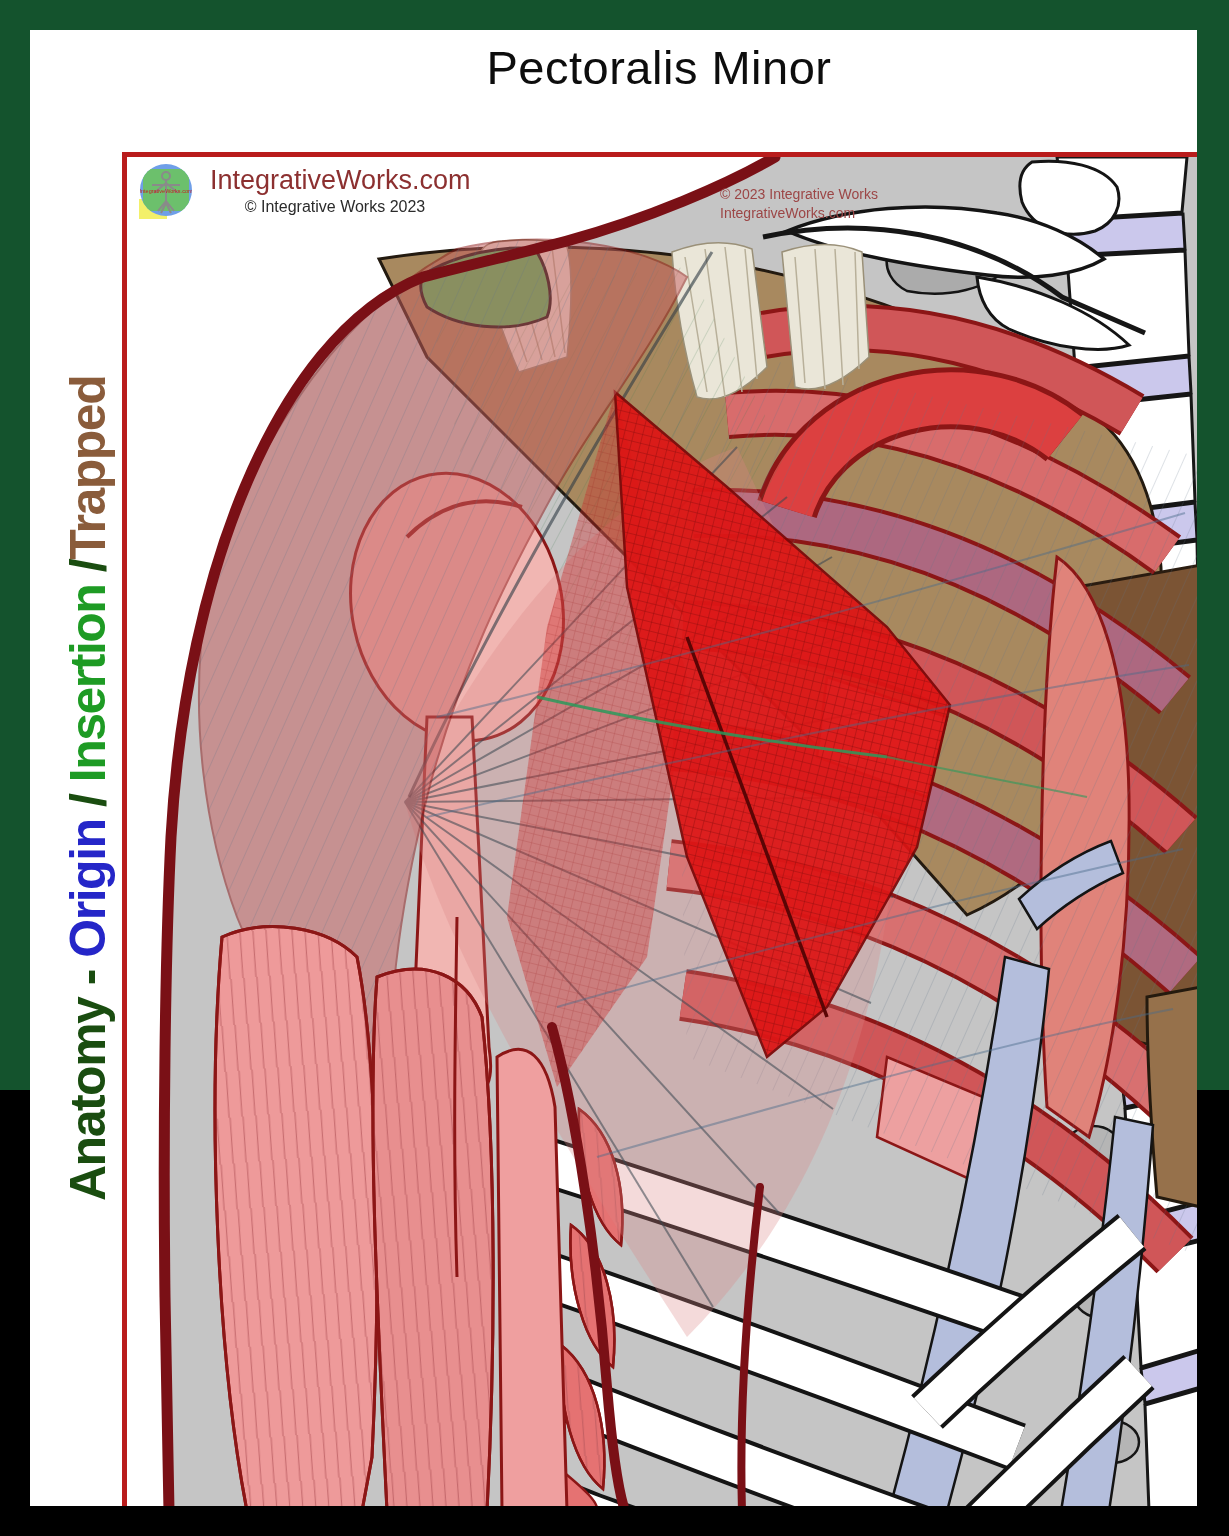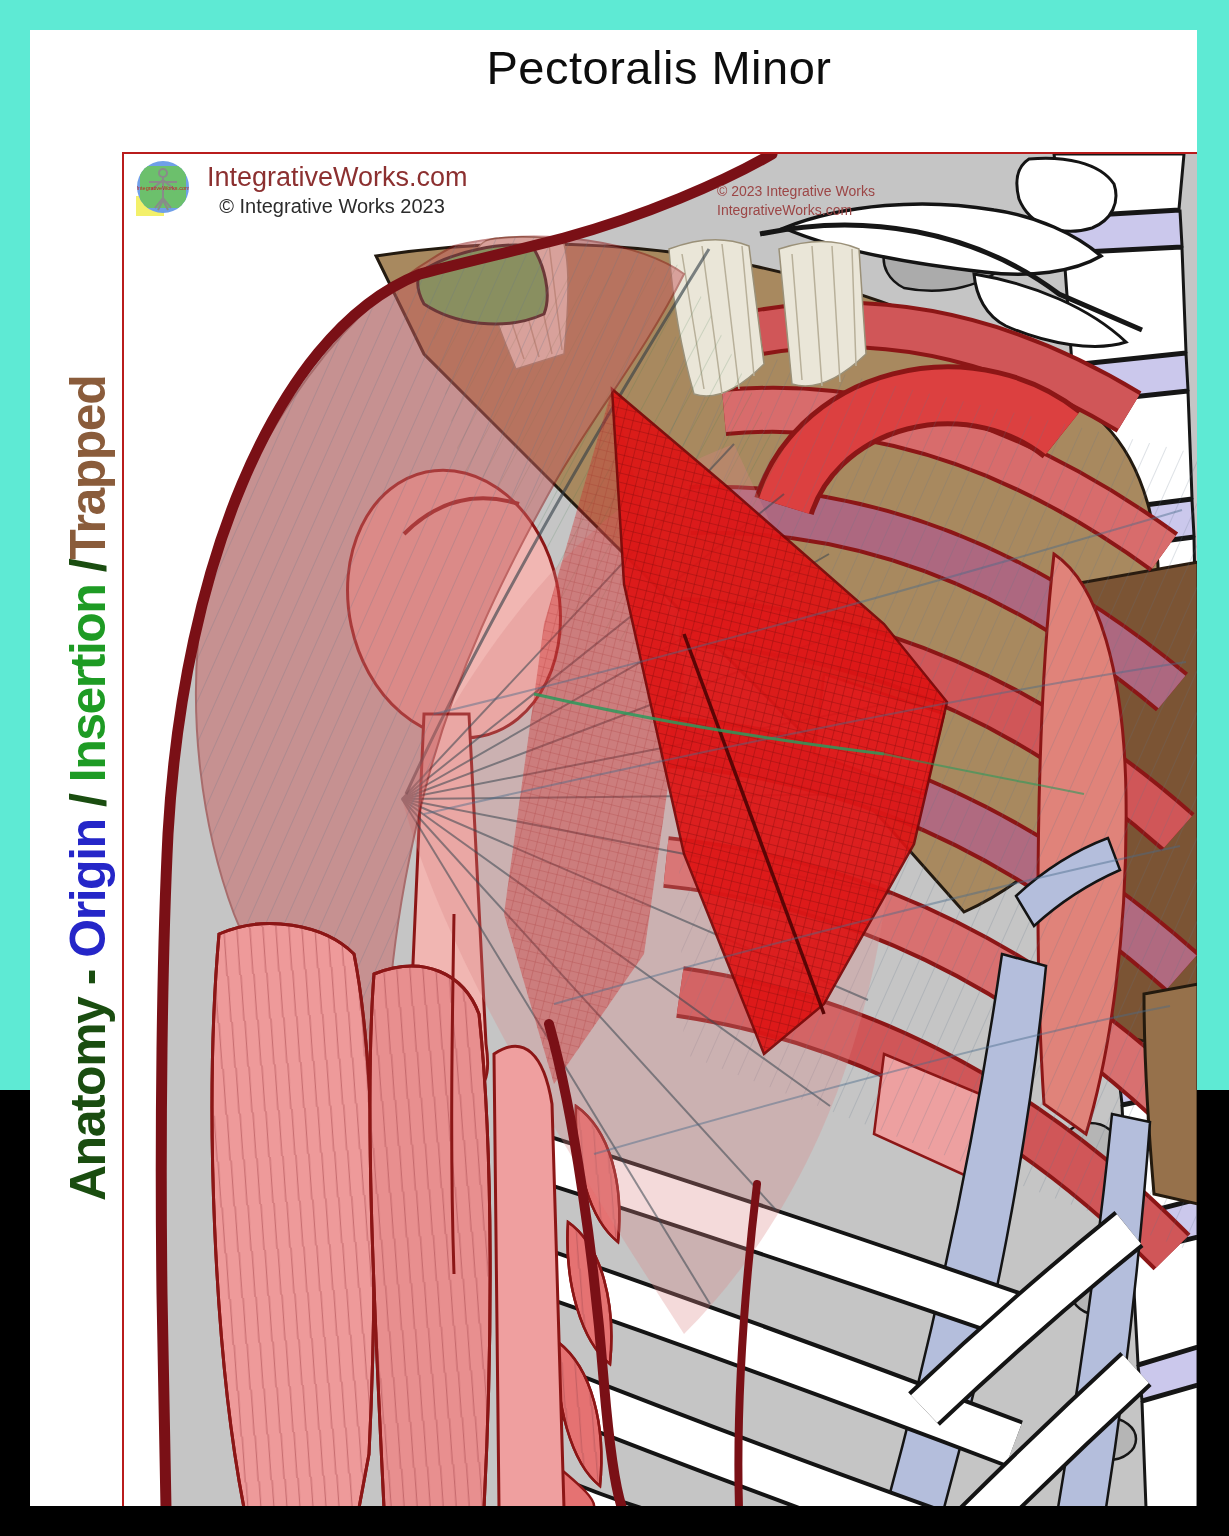"Pectoralis Minor" .frame { background: #5eead4 -> #14532d }
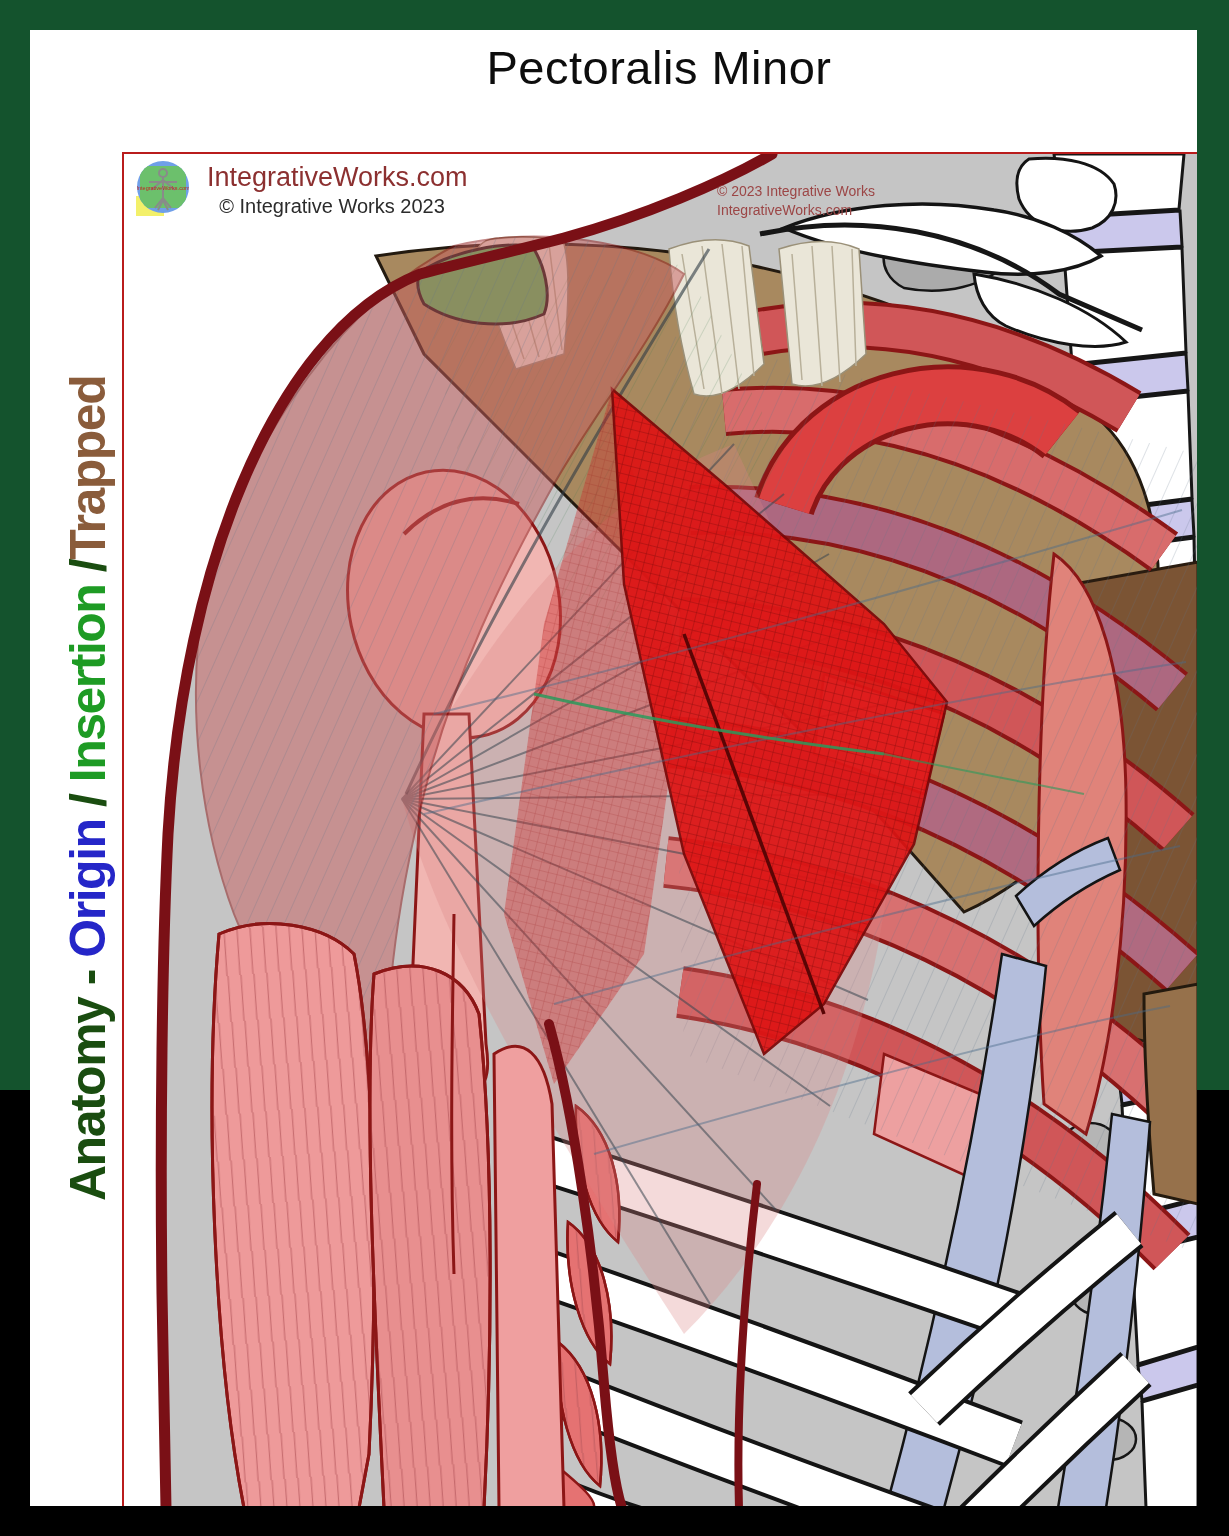"IntegrativeWorks.com" .panel { border: 2px solid #b91c1c -> 5px solid #b91c1c }
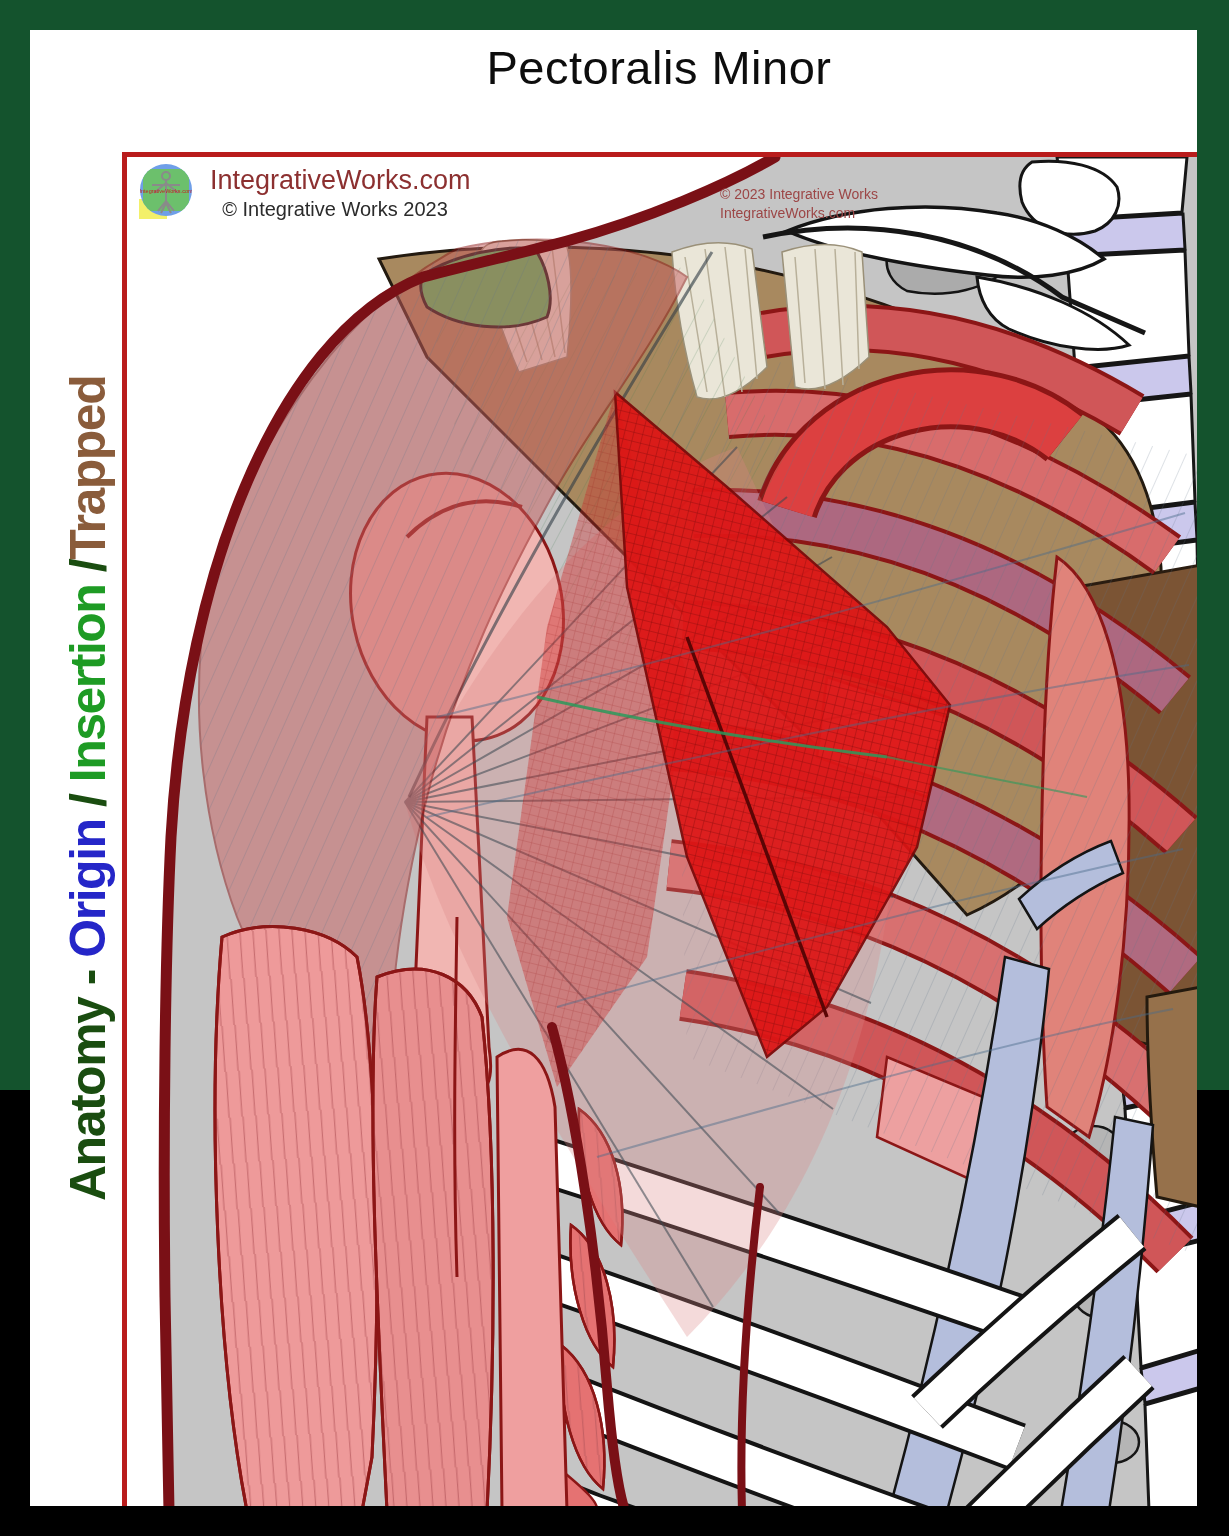"© Integrative Works 2023" .brand .copy { font-size: 20px -> 16px }
